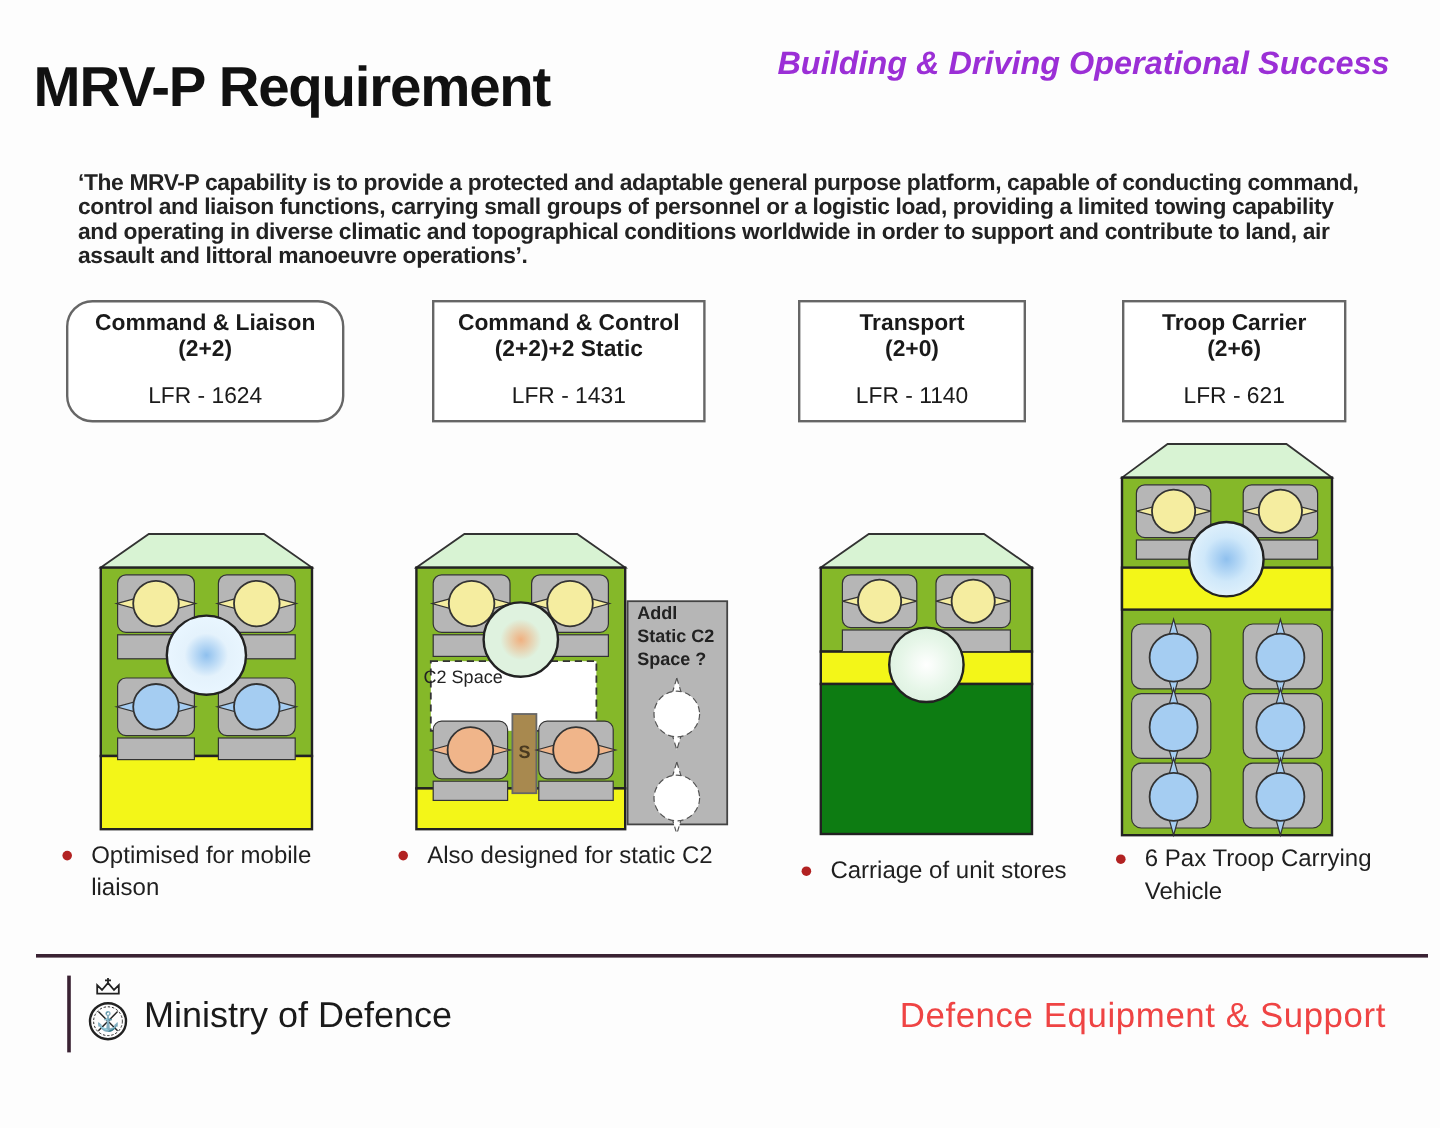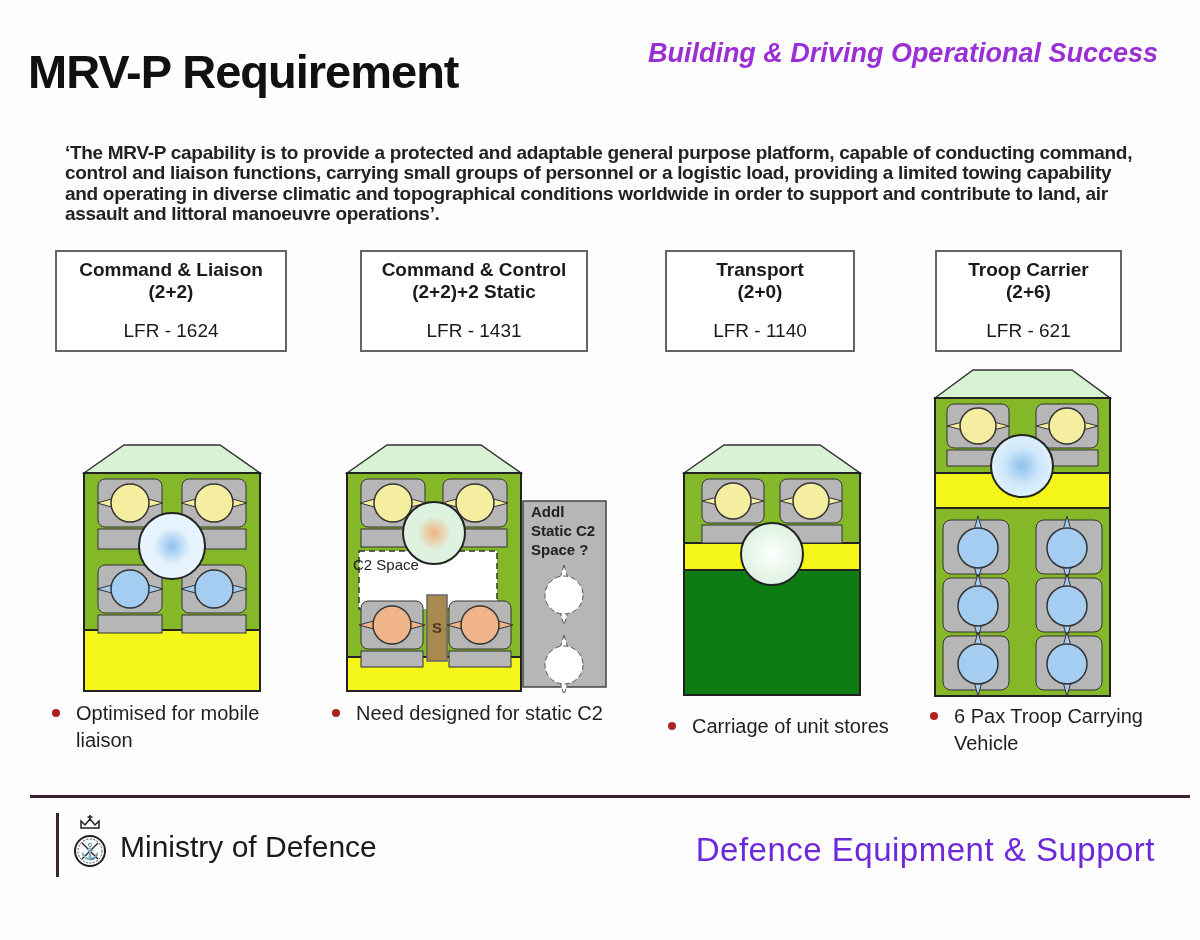"Command & Liaison" .vbox1 { border-radius: none -> 22px }
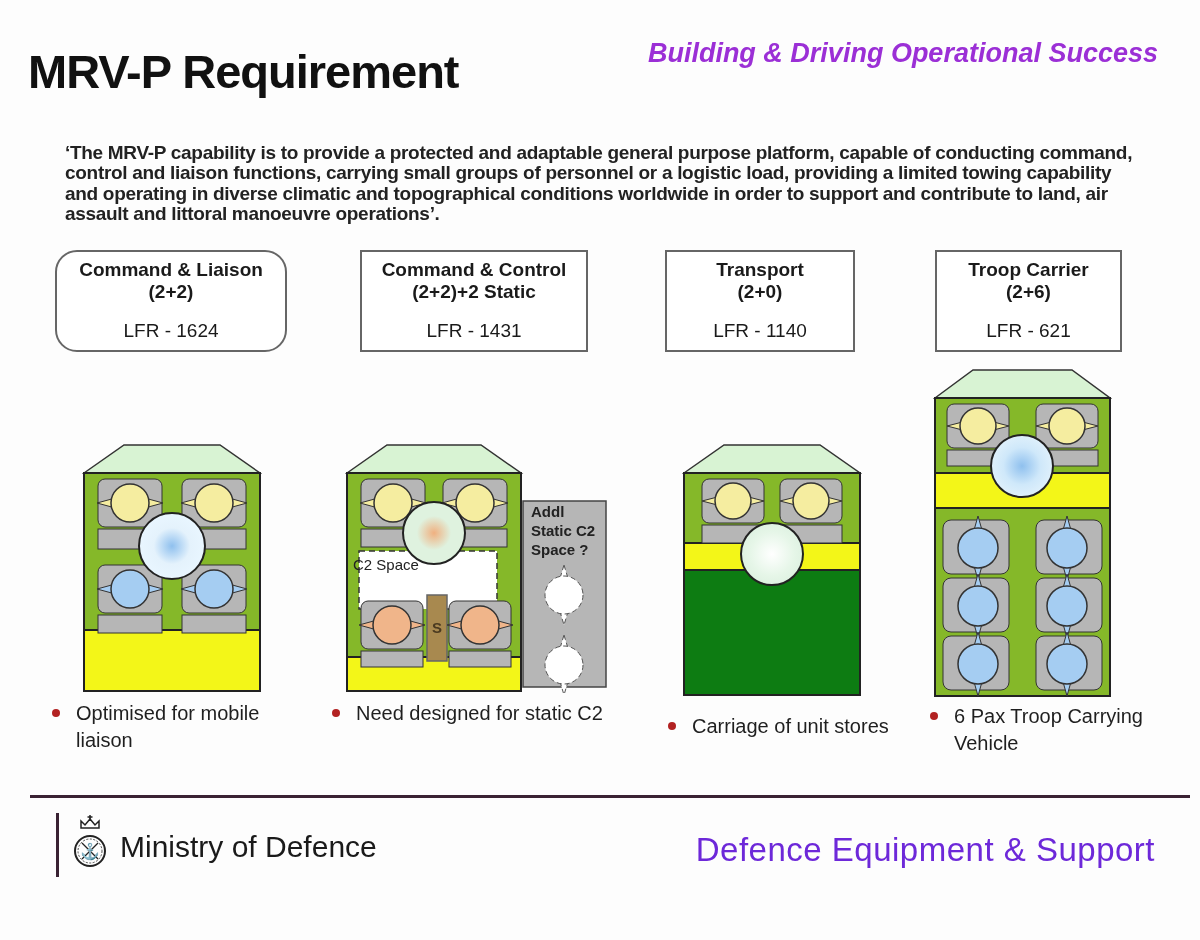"Need designed for static C2" span { text: Need -> Also }
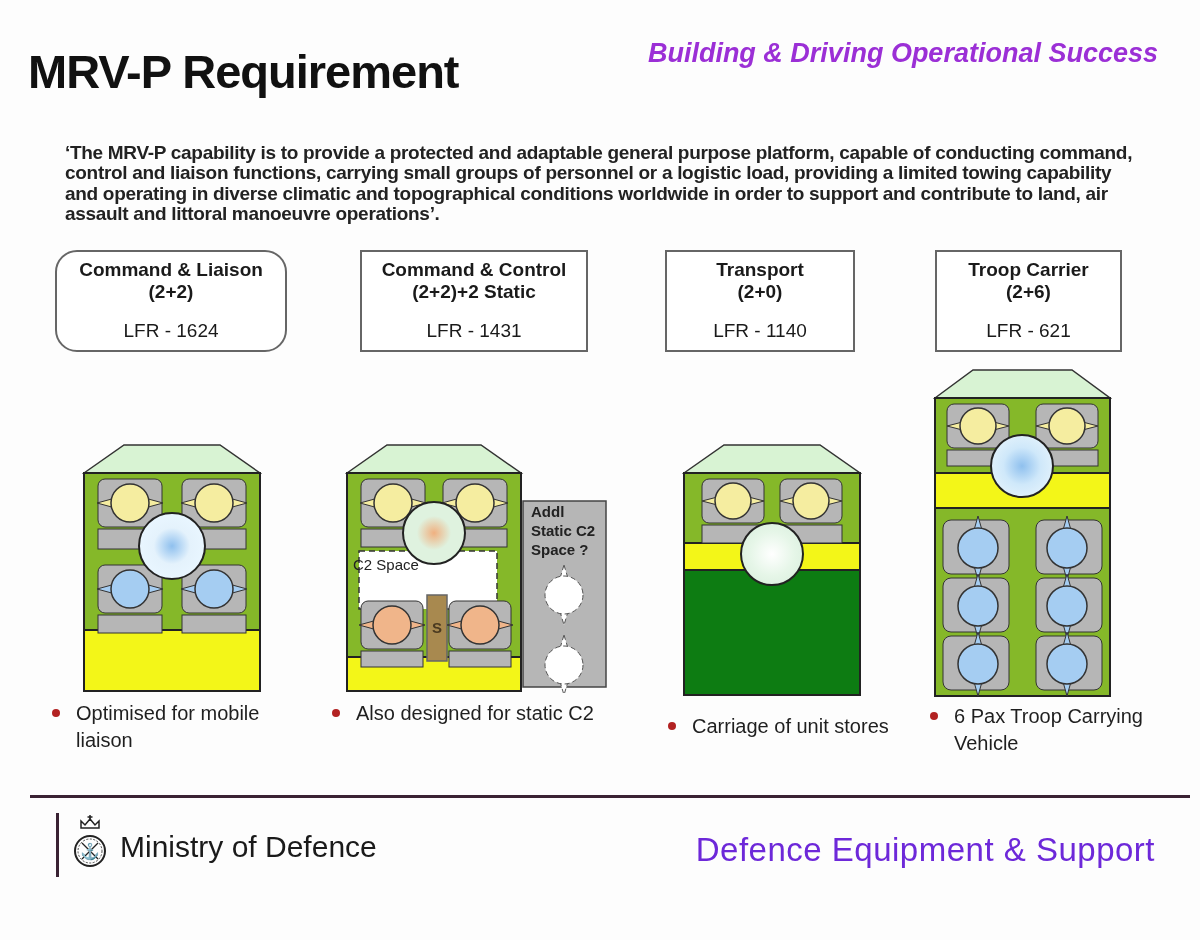"Defence Equipment & Support" .des-name { color: #6d28d9 -> #ef4444; font-size: 33px -> 29px }
